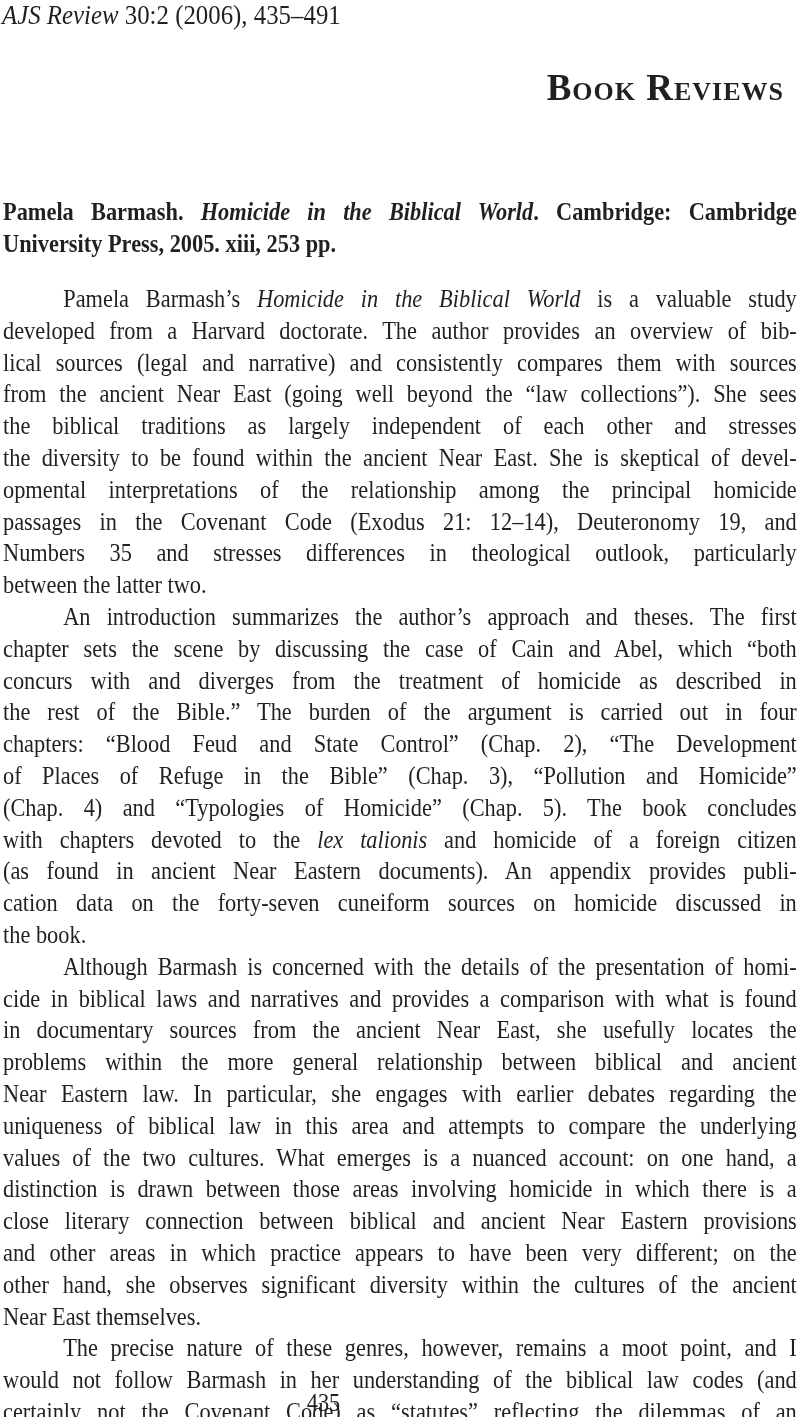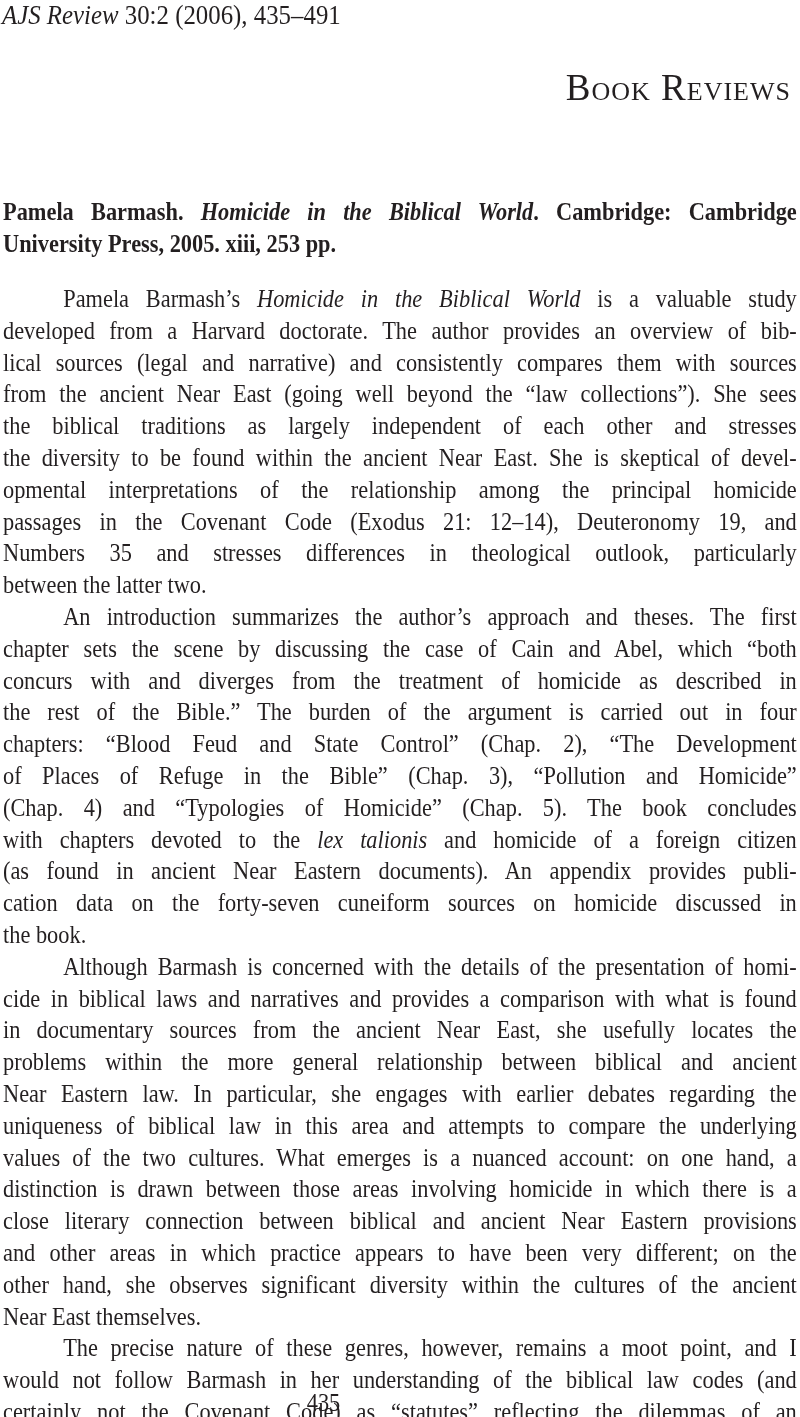"Book Reviews" .section-title { font-weight: normal -> bold; right: 9px -> 16px }
